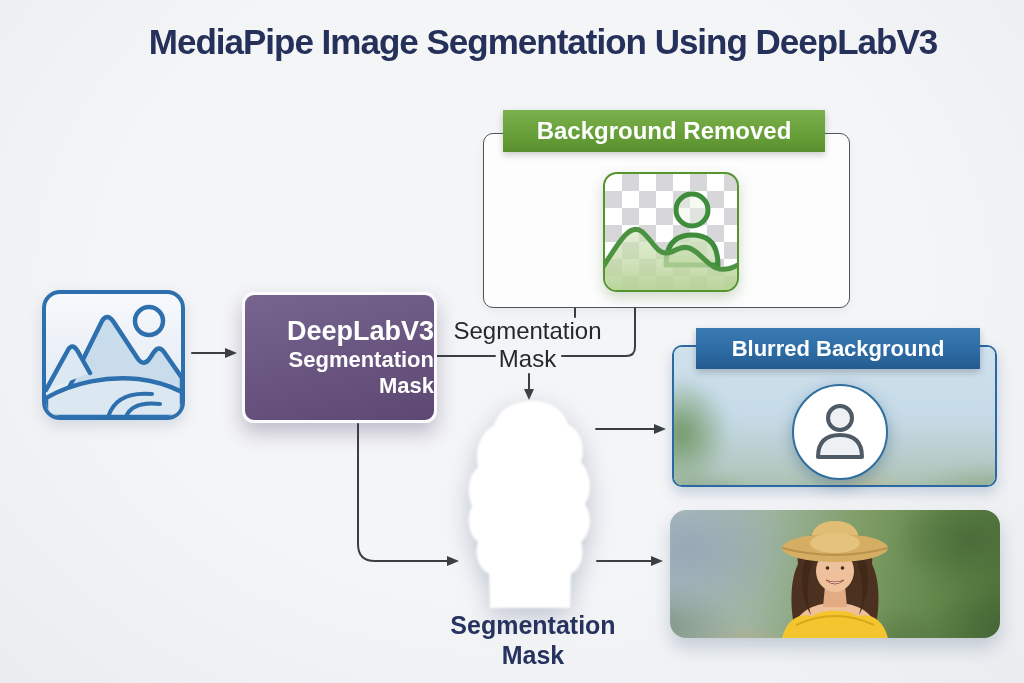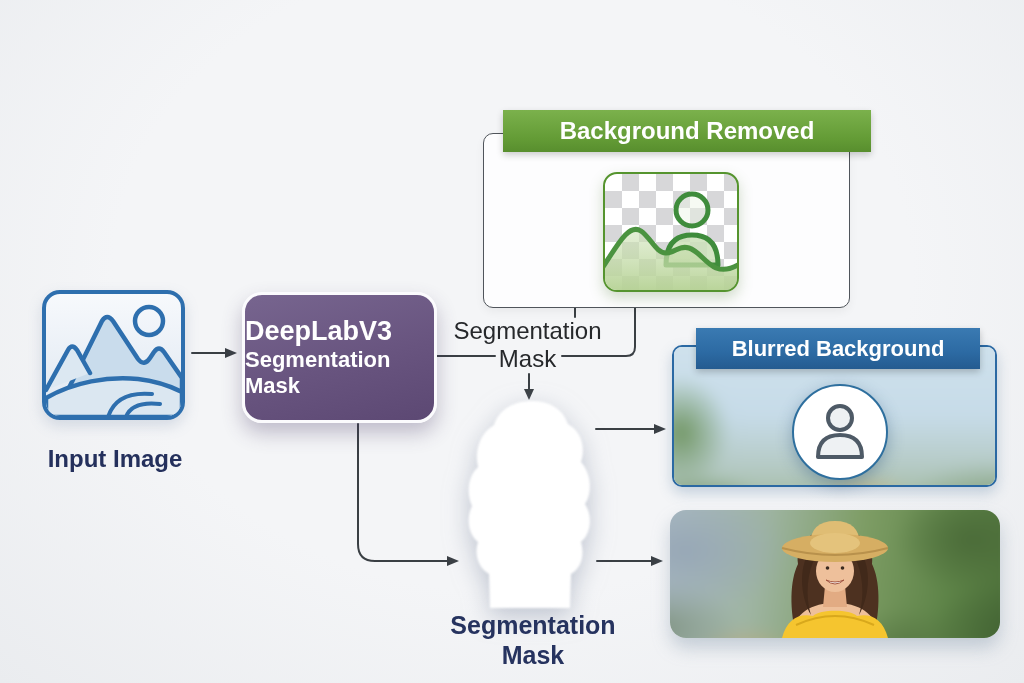"MediaPipe Image Segmentation Using" div.abs { html: none -> <div>MediaPipe Image Segmentation Using DeepLabV3</div> }
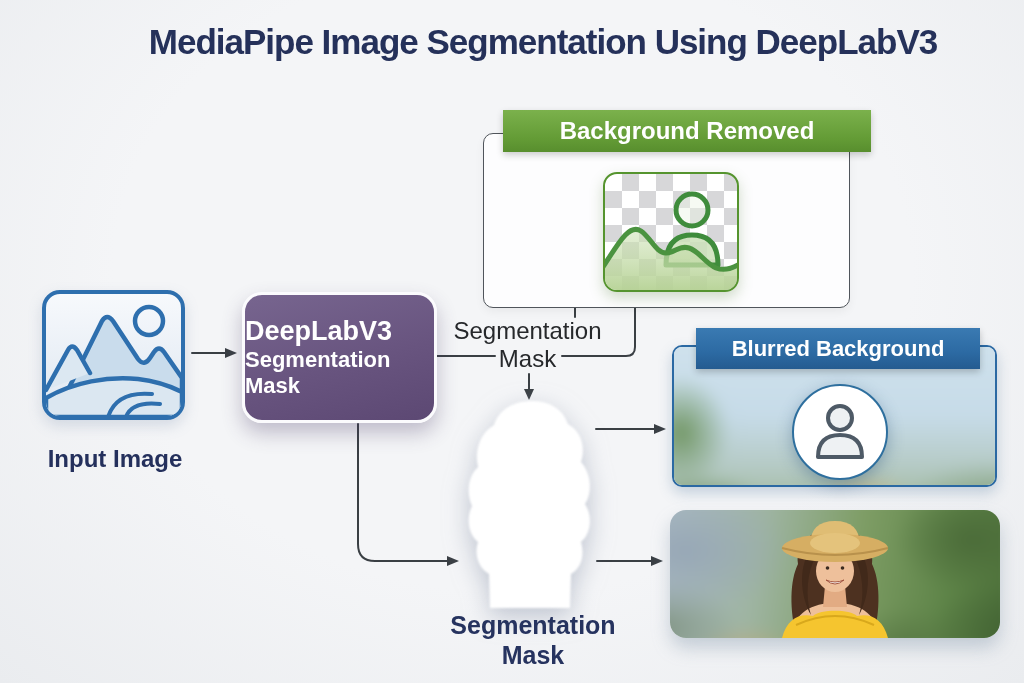"Background Removed" .br-banner { width: 368px -> 322px }
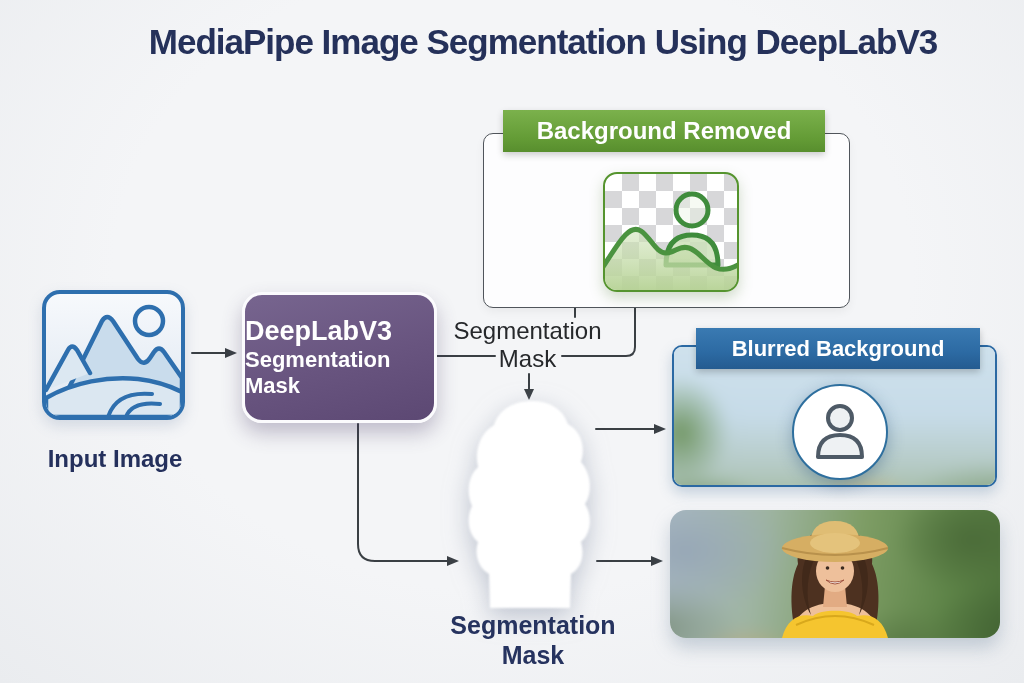"DeepLabV3" .model-box { align-items: flex-start -> flex-end; border-radius: 20px -> 12px }
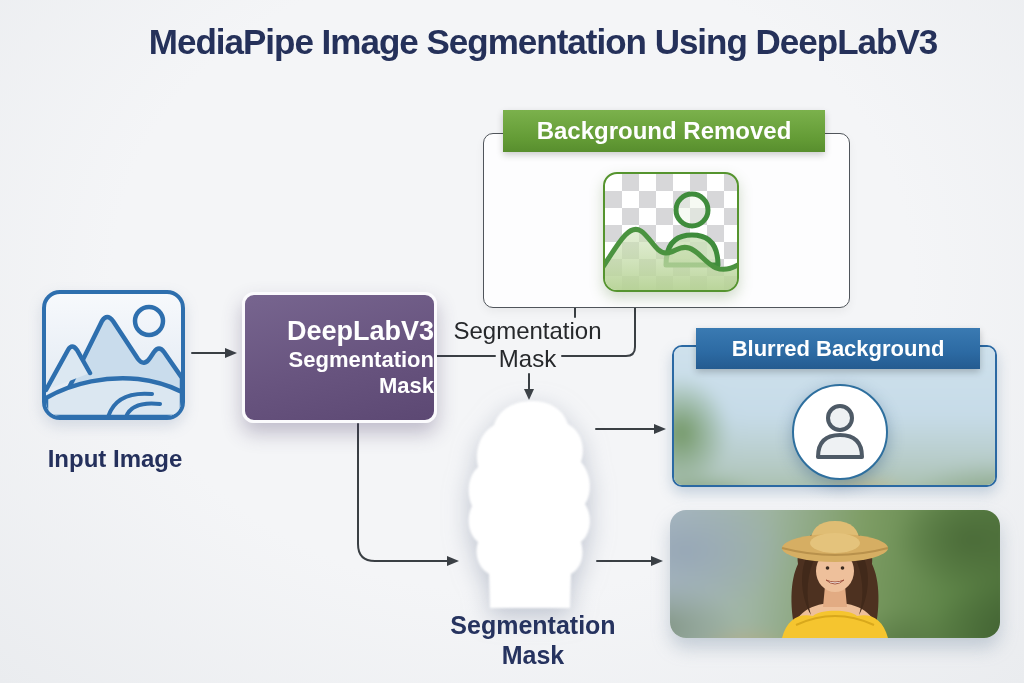"Input Image" div.abs { html: <div> <span>Input Image</span> </div> -> none }
